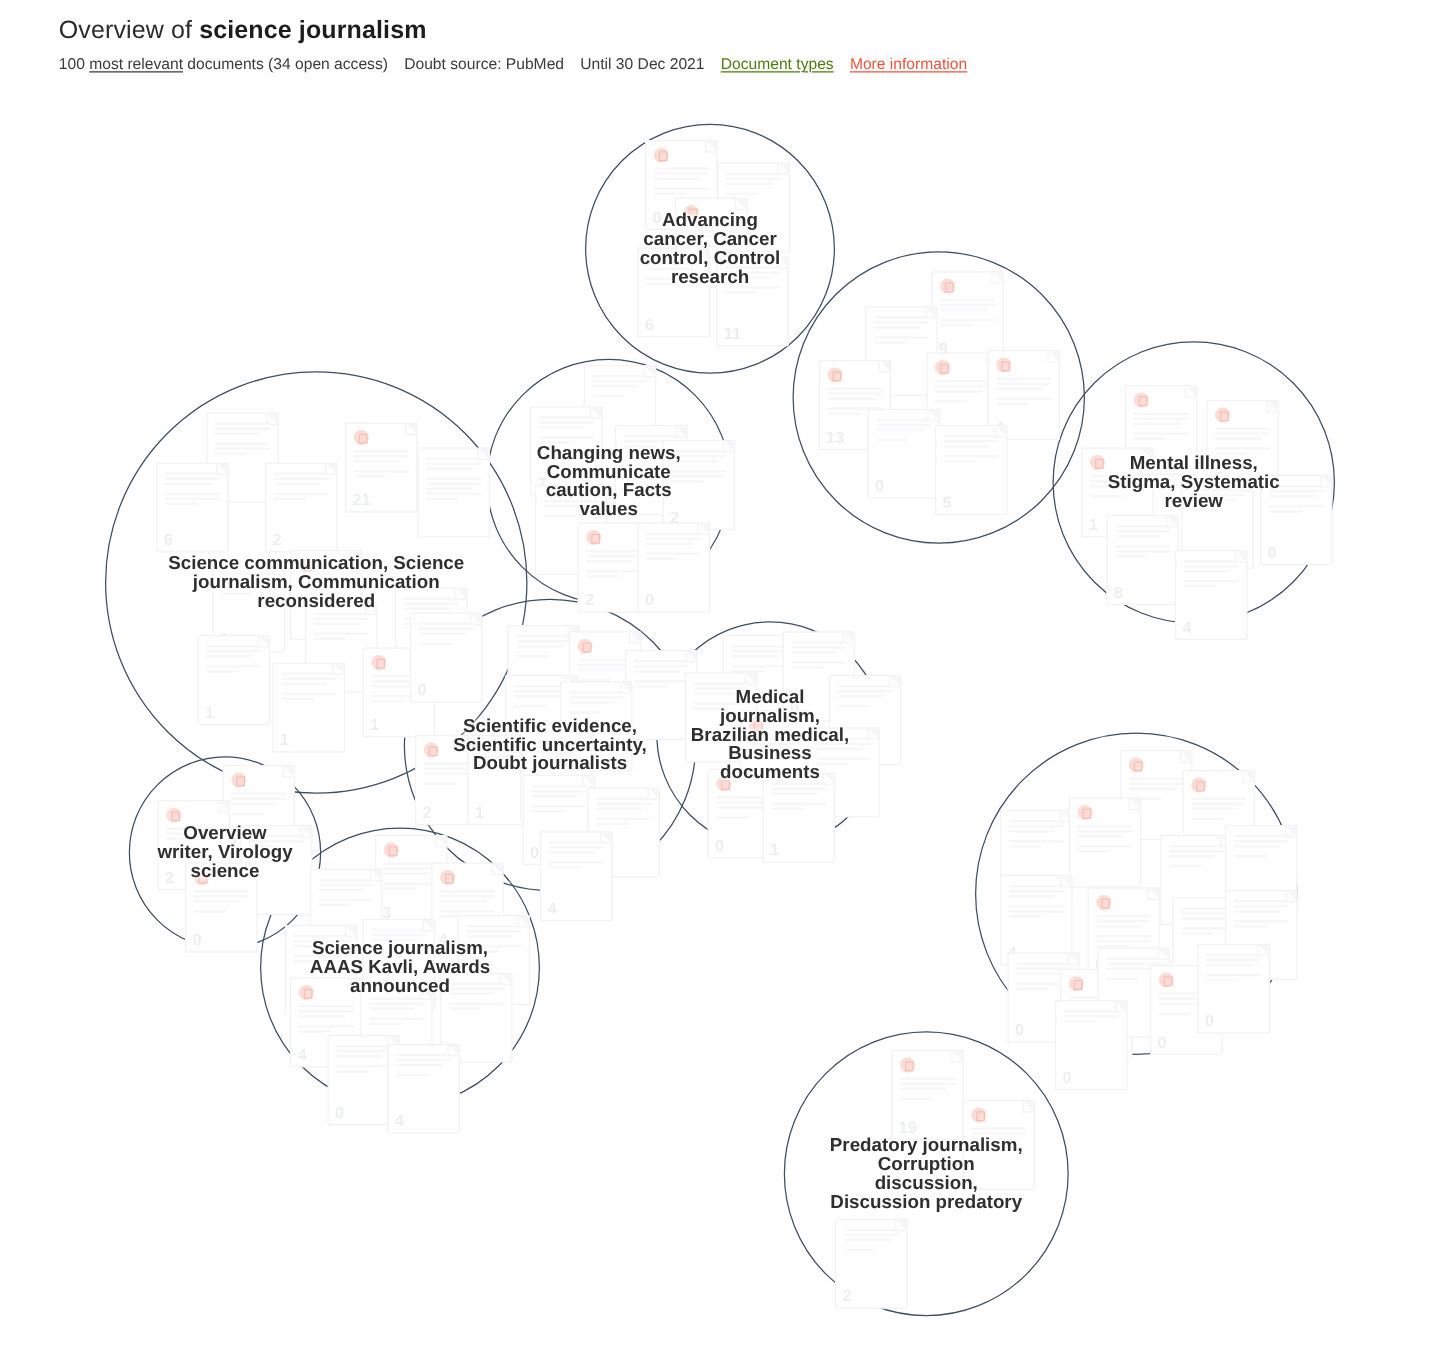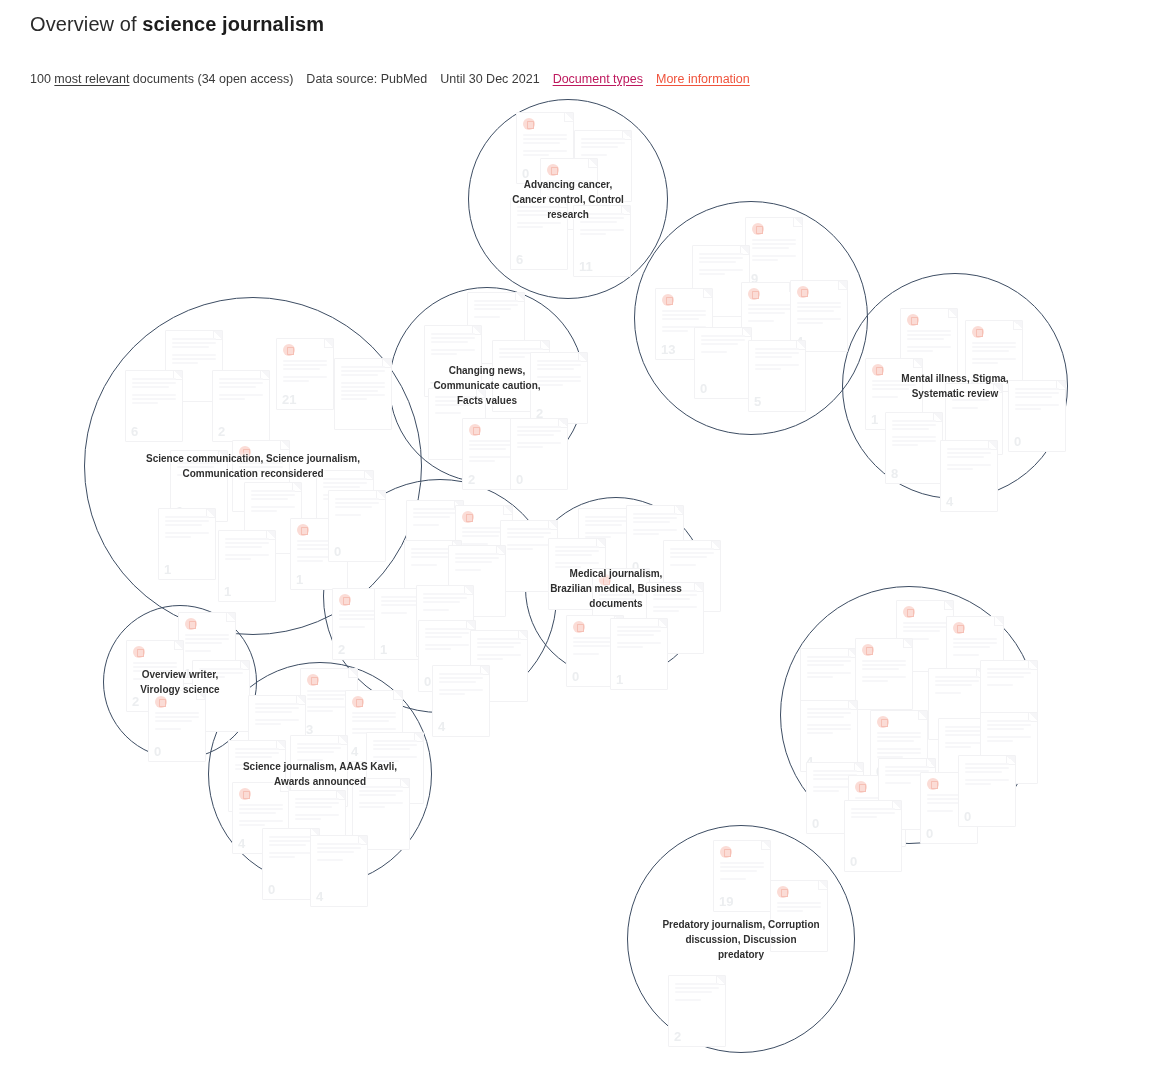"Overview of science journalism" .header { left: 30px -> 47px }
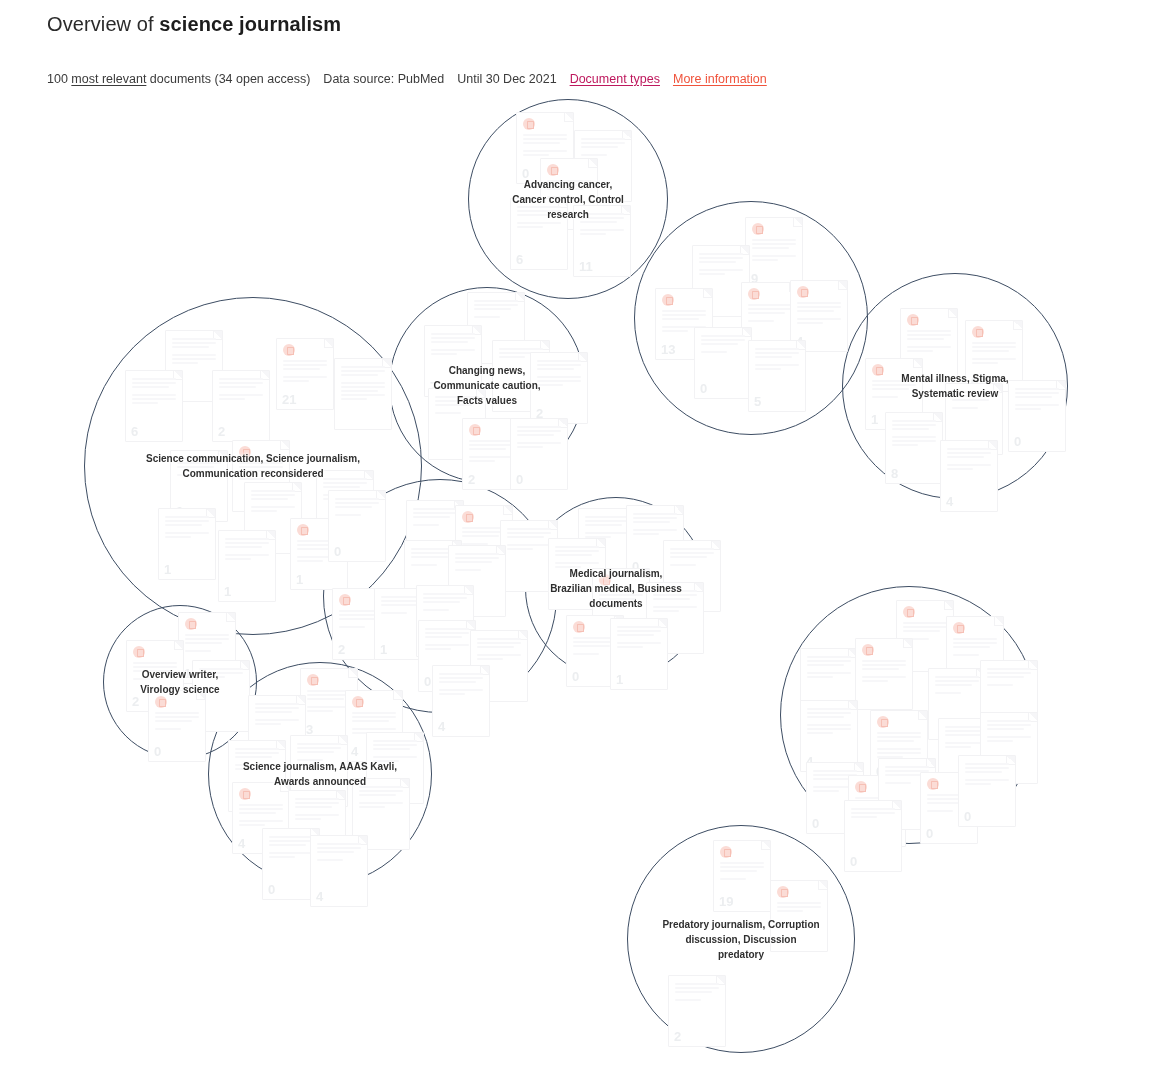"Data source: PubMed" span.seg { text: Data -> Doubt }
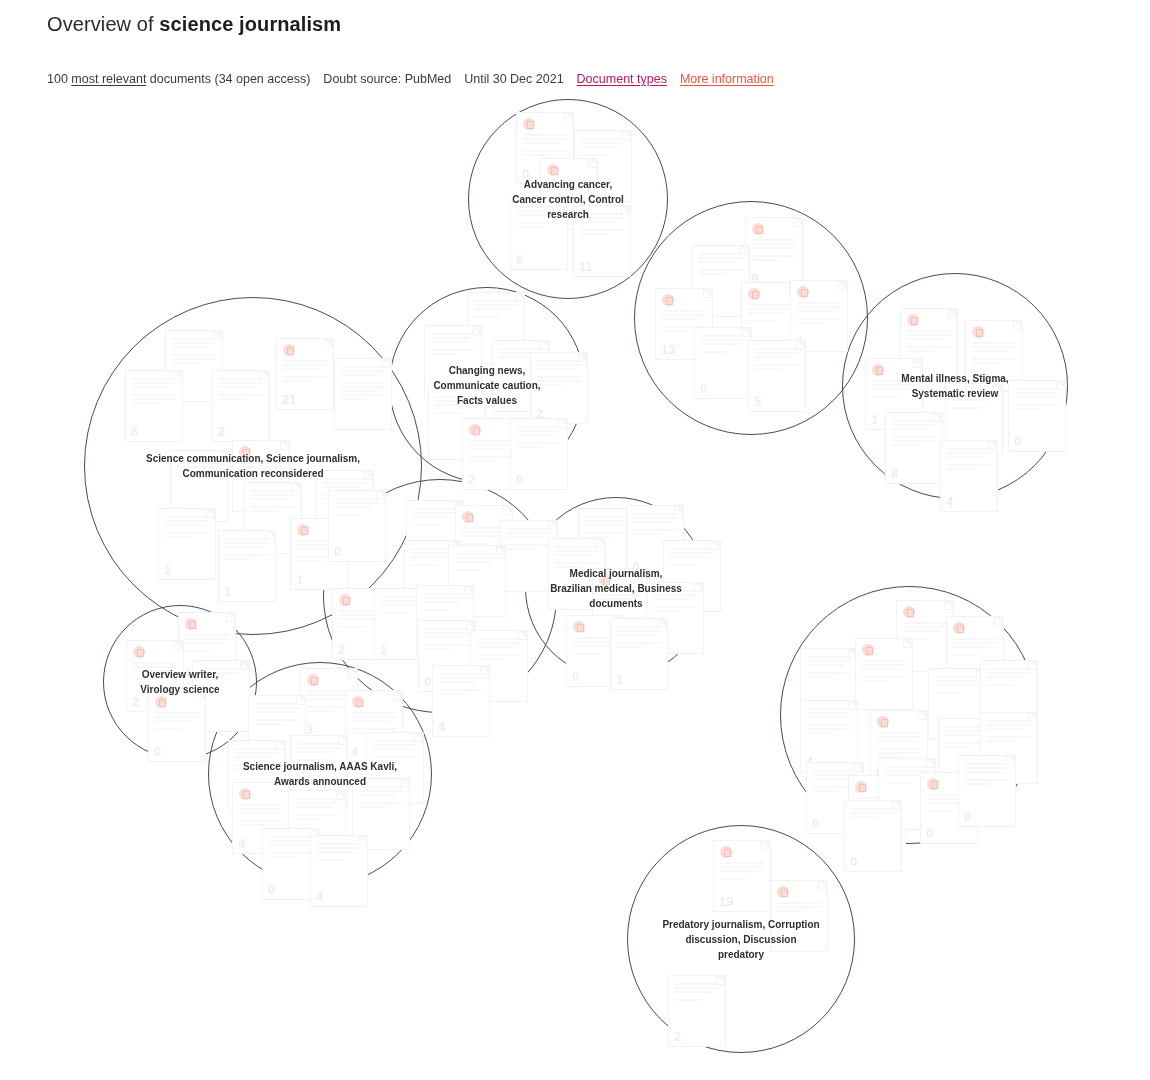"Document types" .ul-link { color: #be185d -> #4d7c0f; margin-top: 28px -> none }
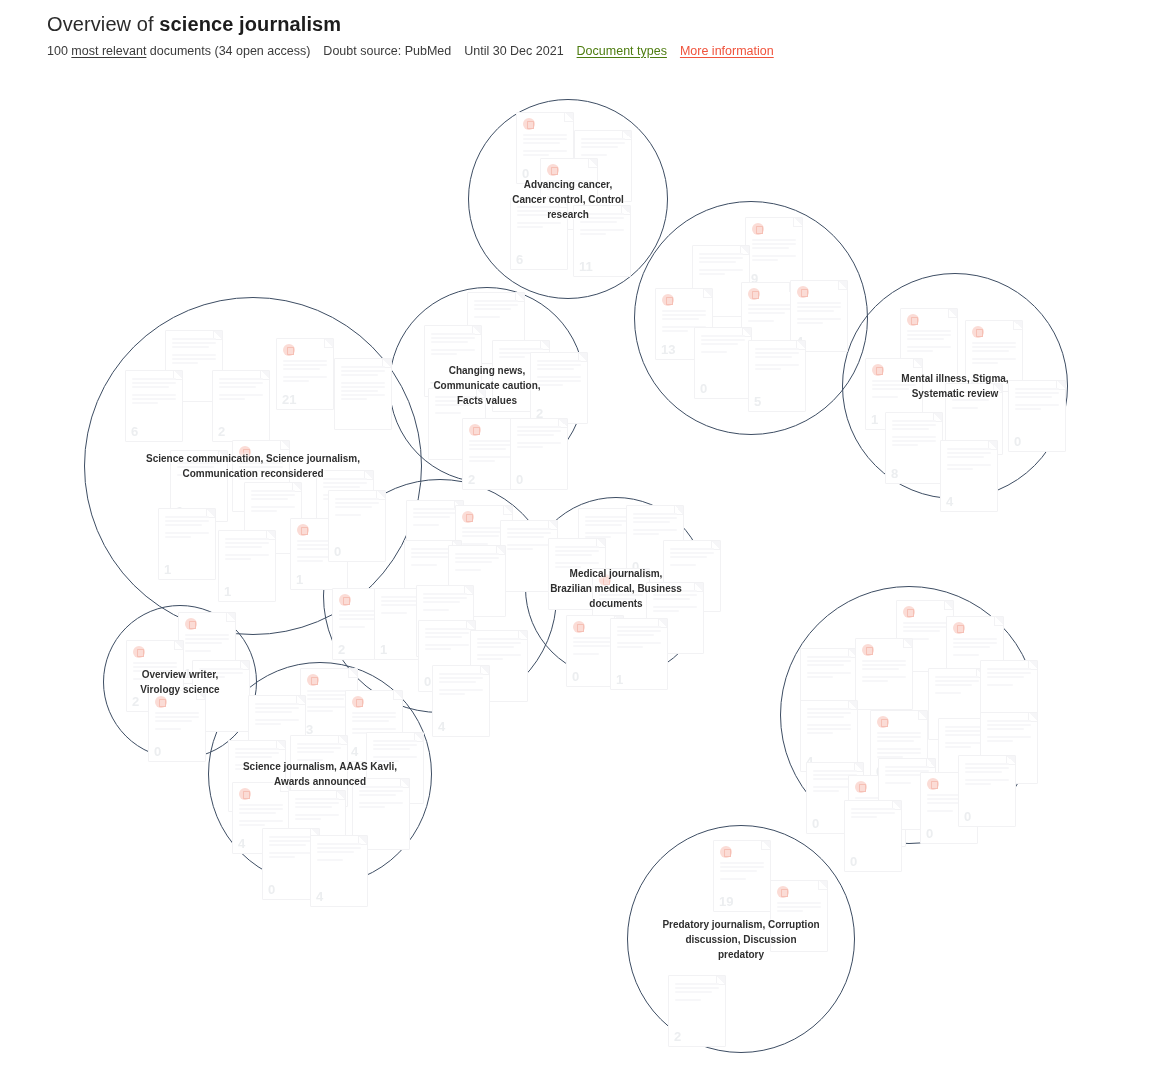"Advancing cancer, Cancer control," .cluster-label { font-size: 10px -> 15px }
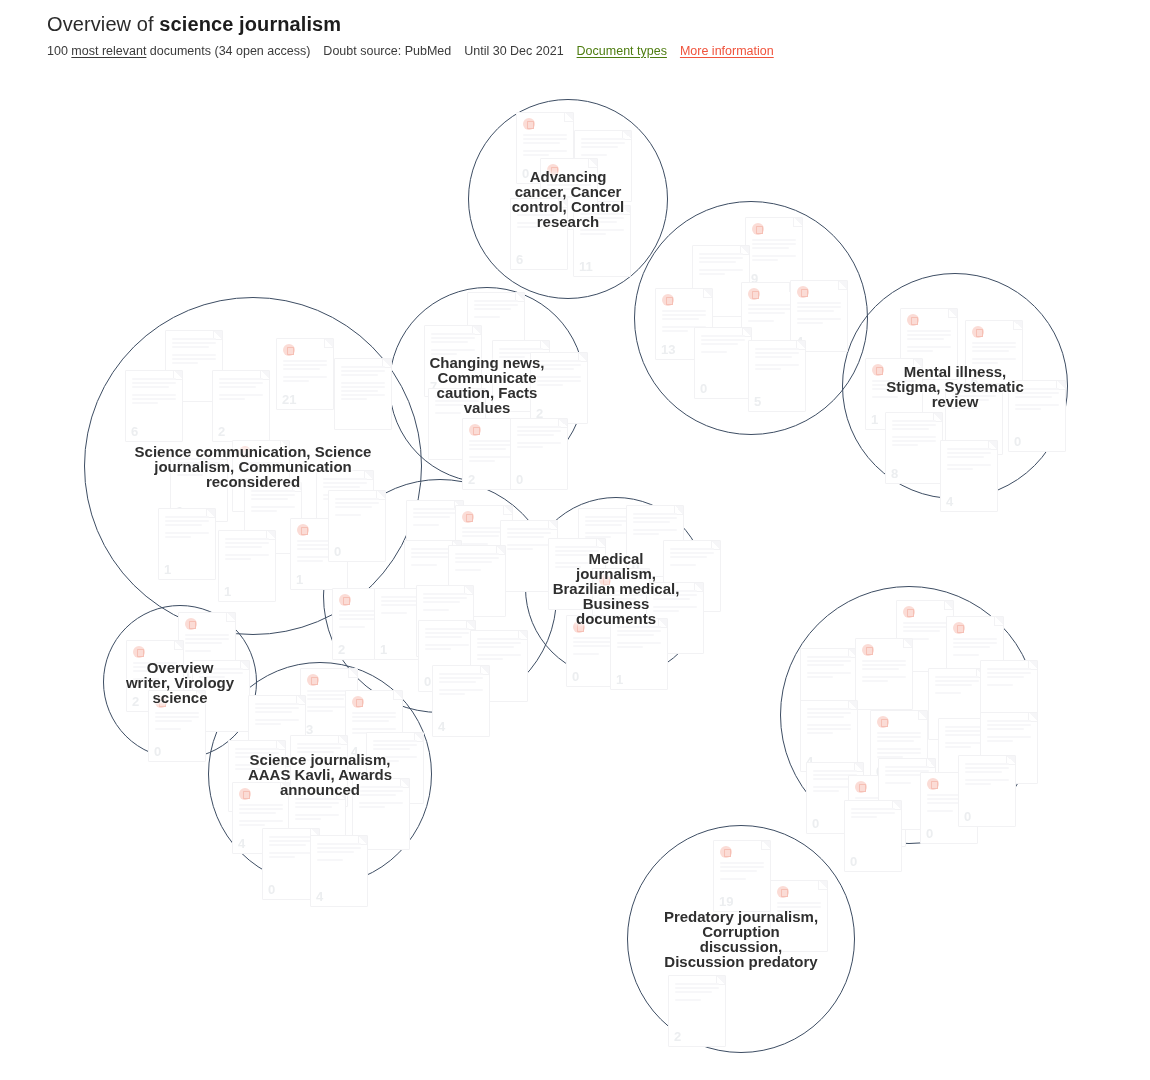"Scientific evidence, Scientific" div.cluster-label { html: none -> <div>Scientific evidence, Scientific uncertainty, Doubt journalists</div> }
